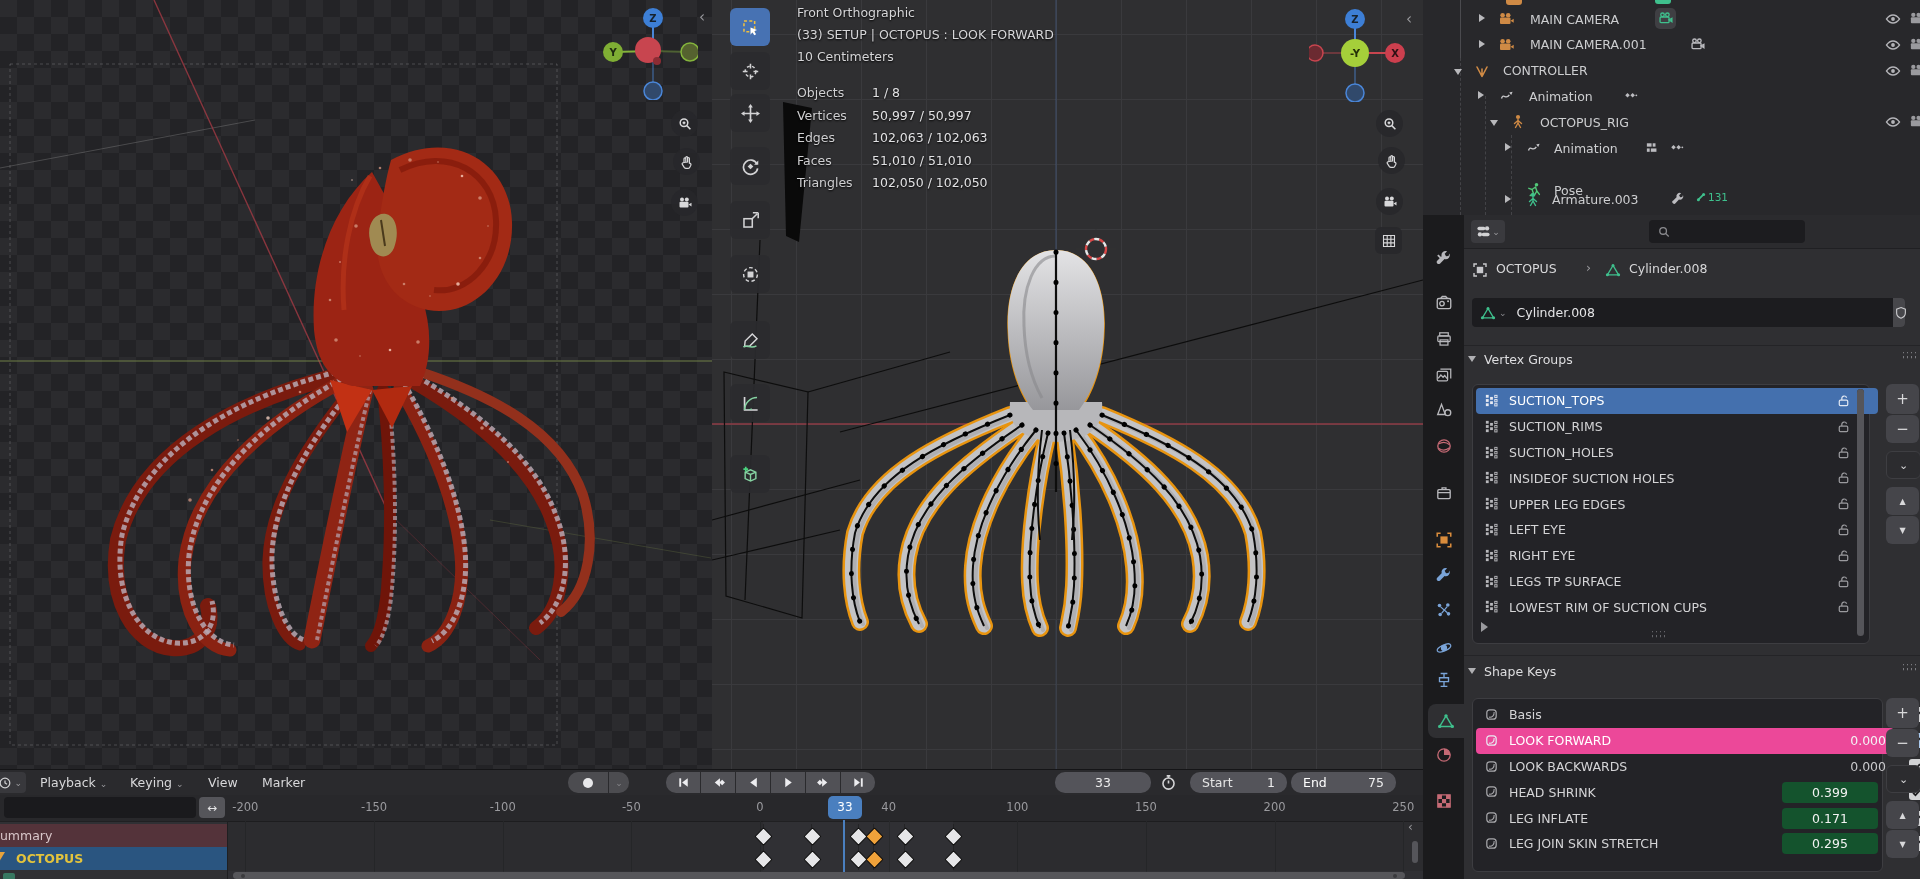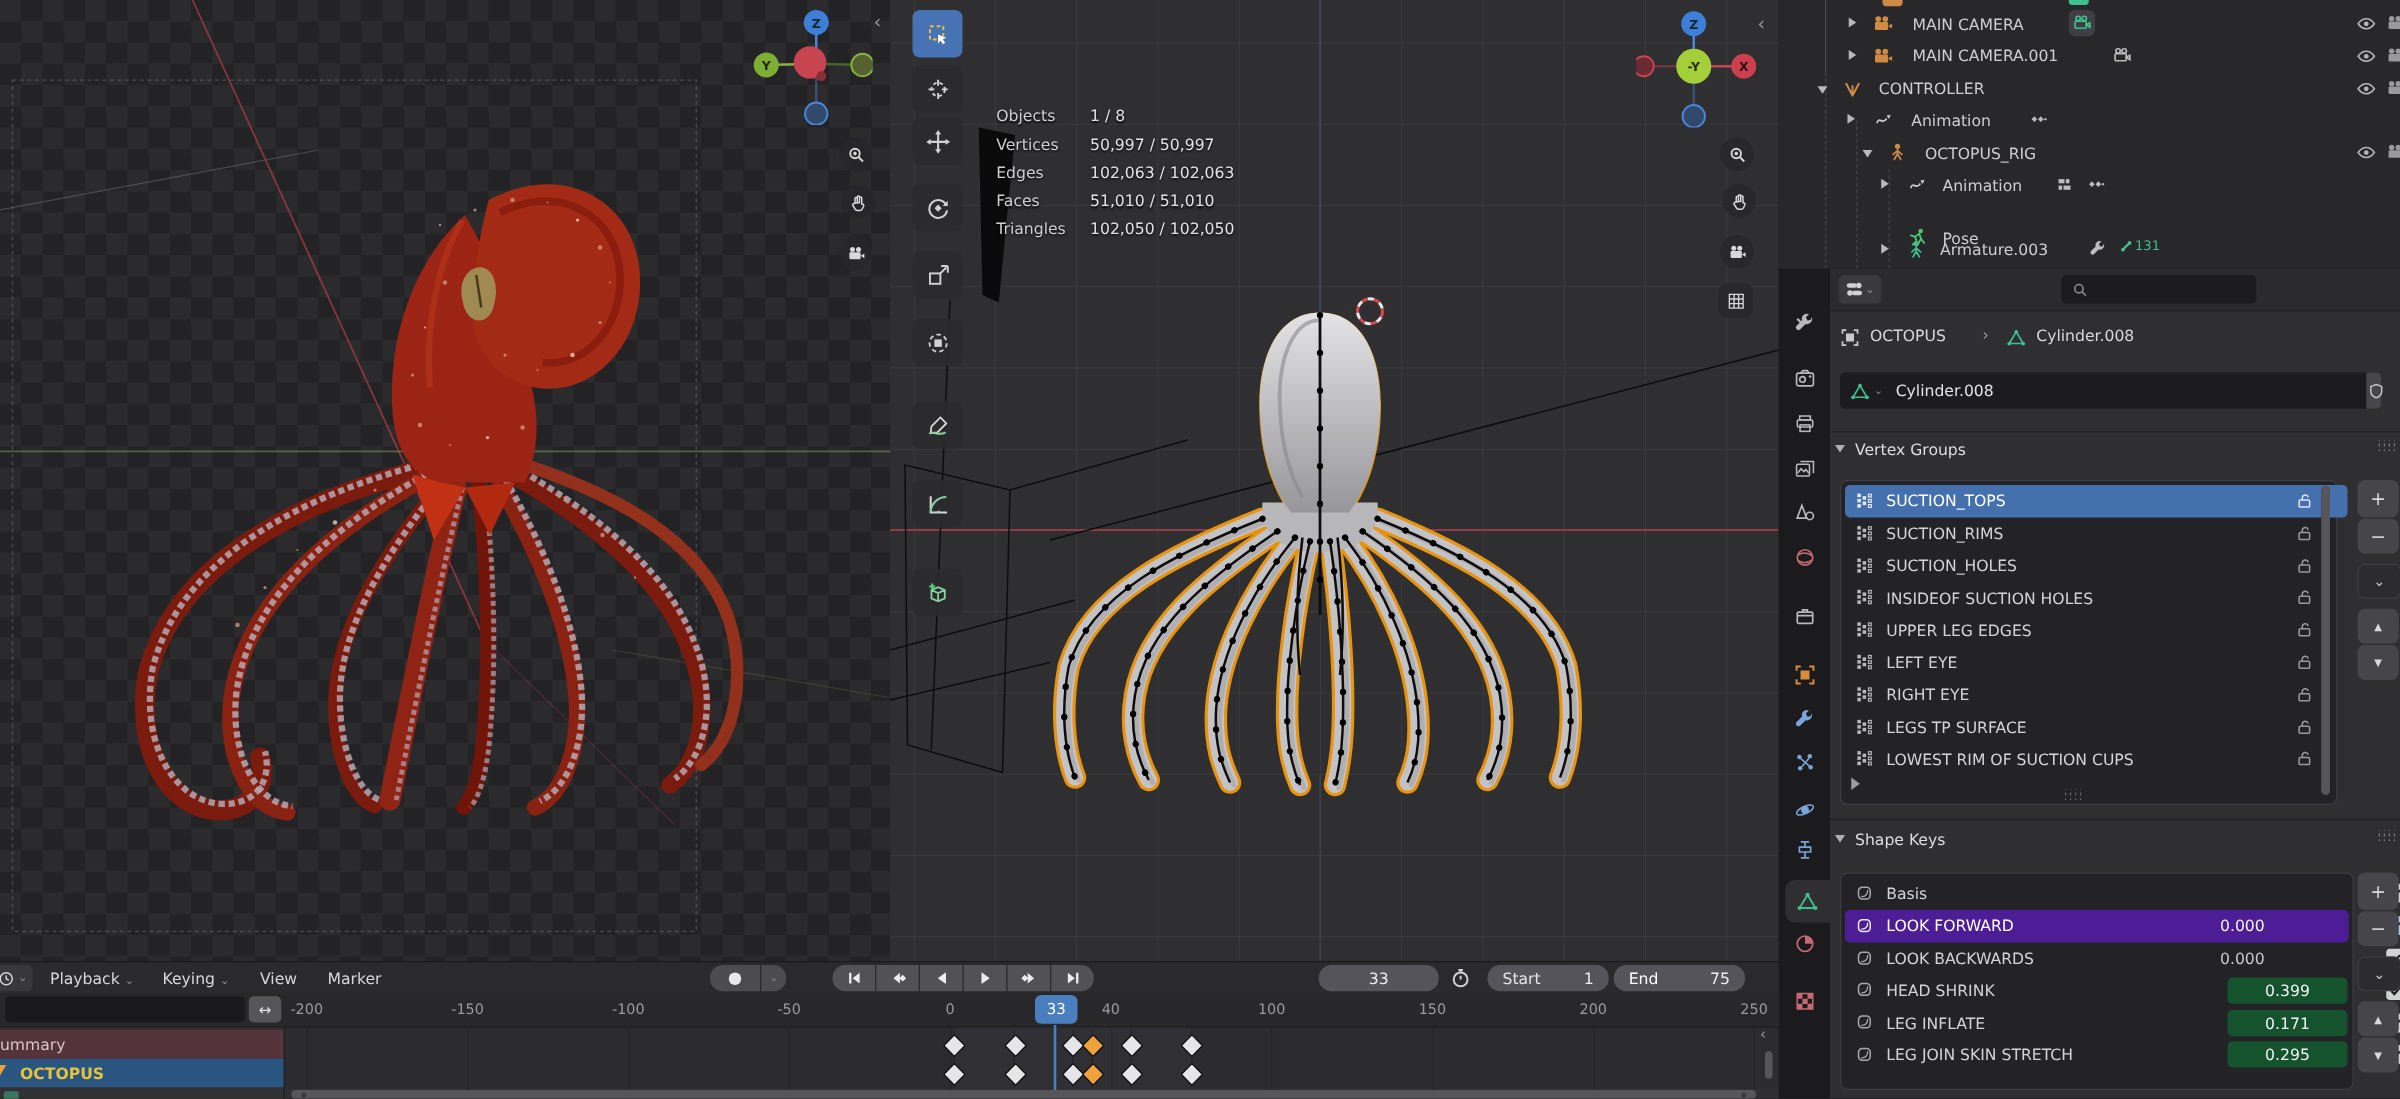"Front Orthographic" div.abs { html: none -> <div> <div>Front Orthographic</div> <div>(33) SETUP | OCTOPUS : LOOK FORWARD</div> <div>10 Centimeters</div> </div> }
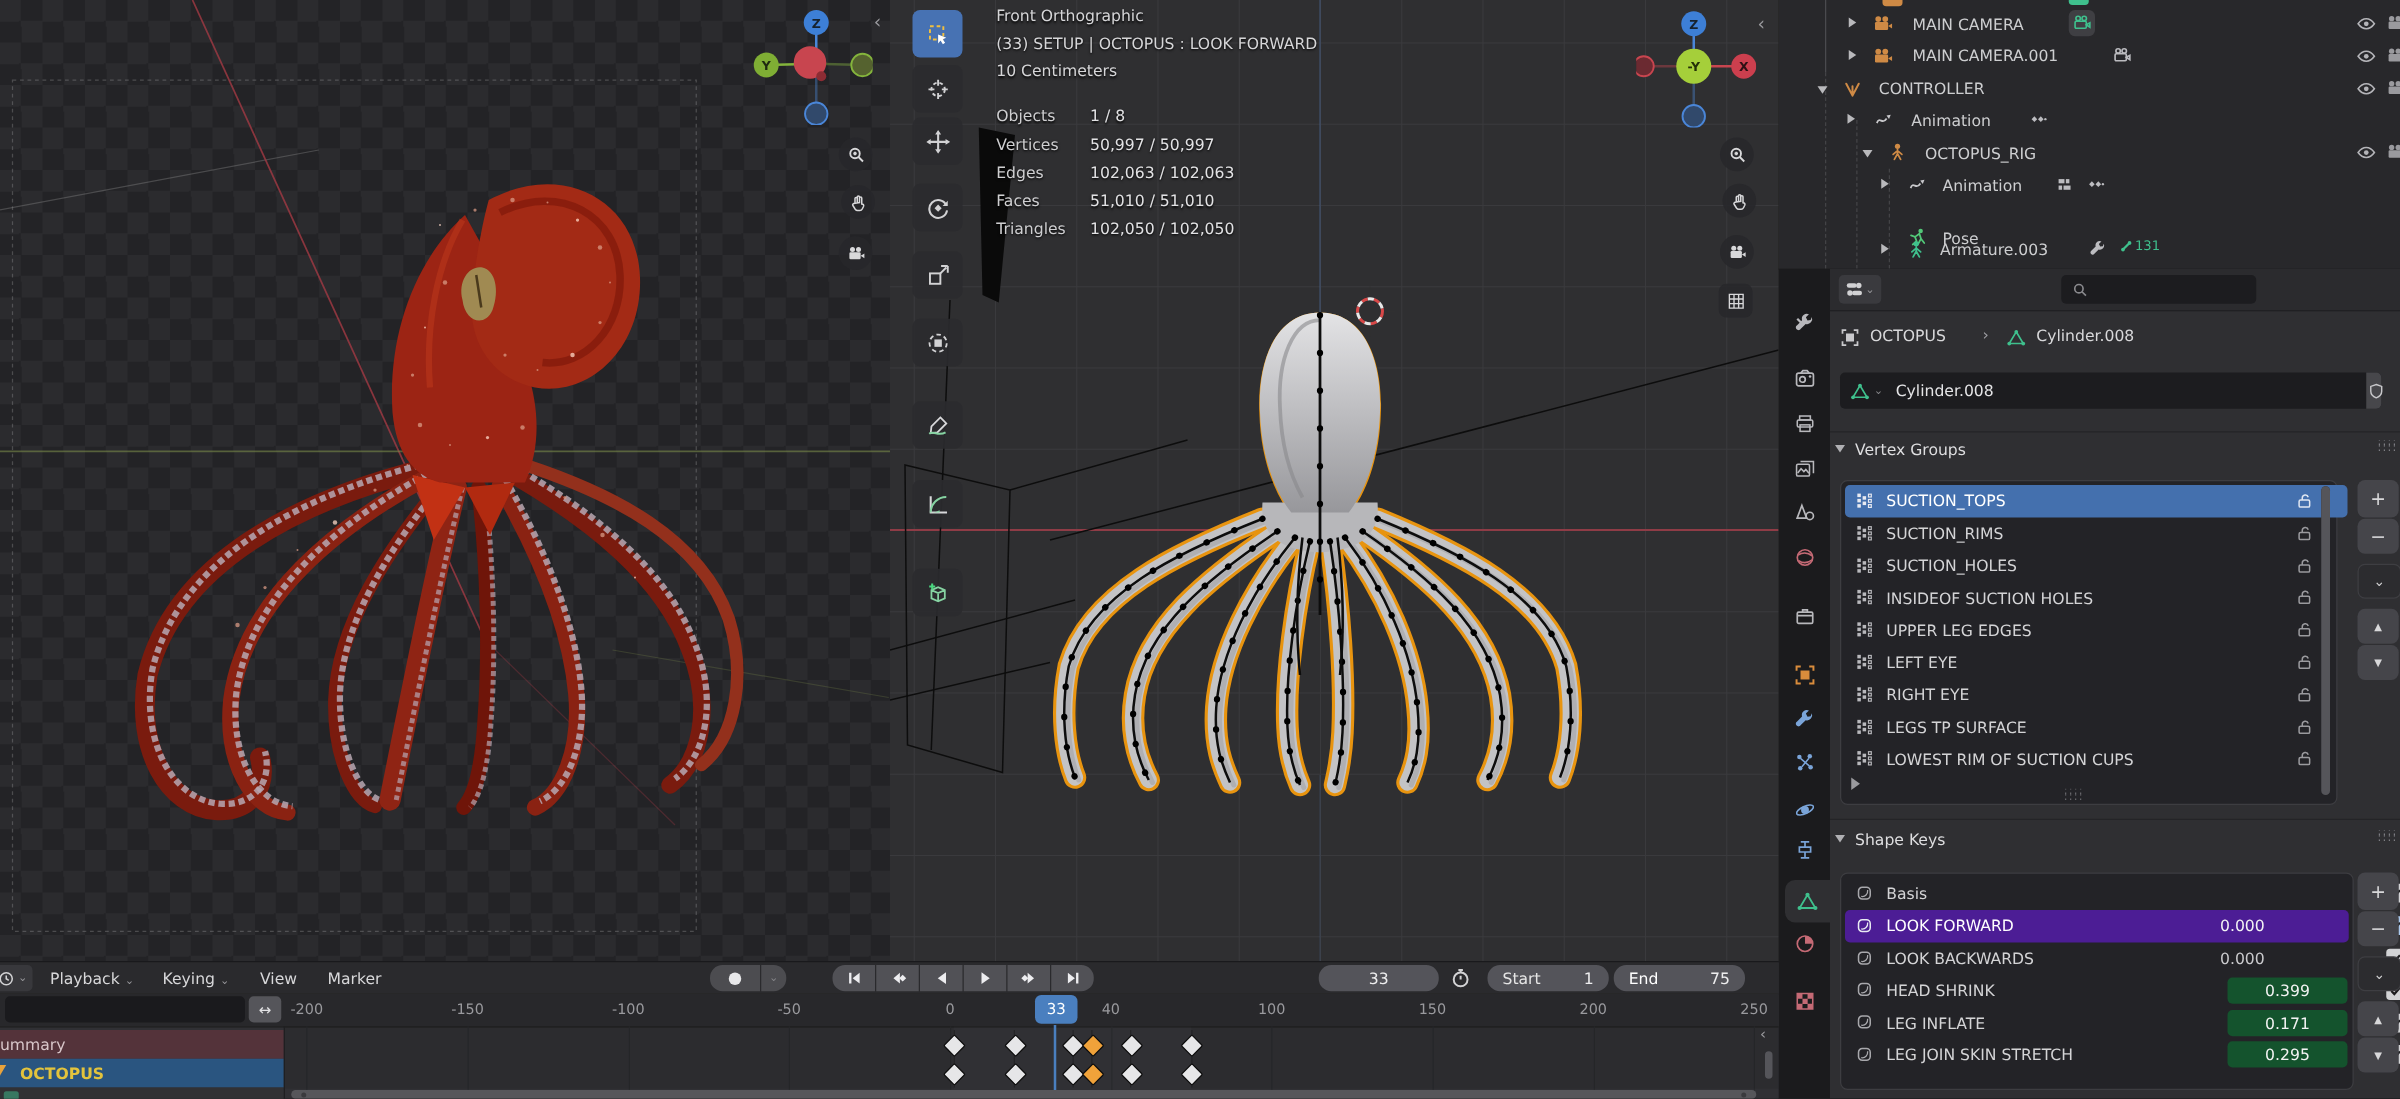"LOOK FORWARD" .sk-row.sel { background: #4c1d95 -> #ec4899; padding-left: none -> 15px }
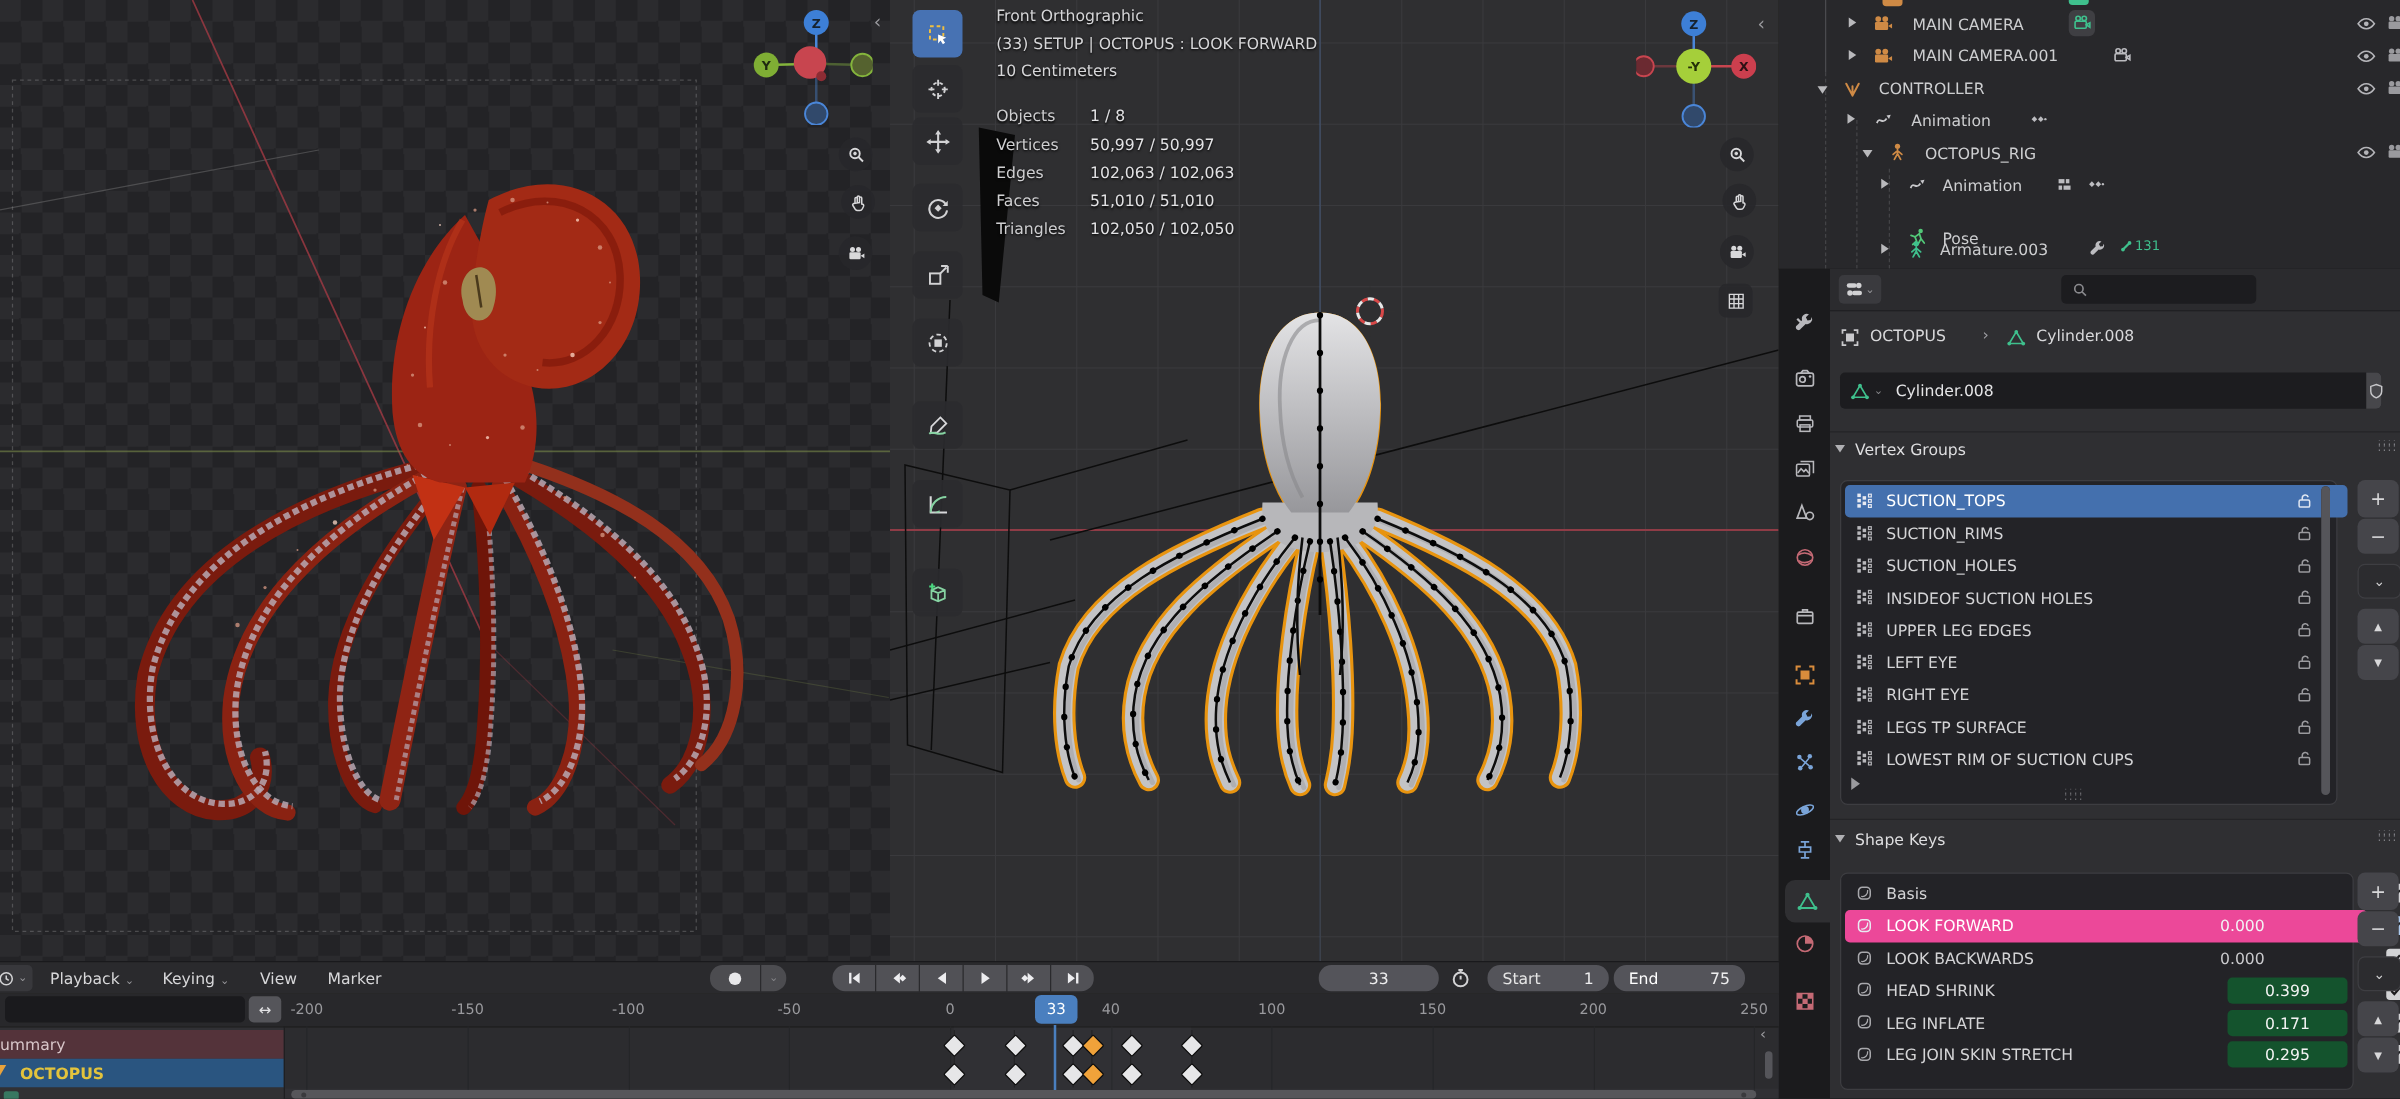"0.000" .sk-val { text-align: left -> right }
